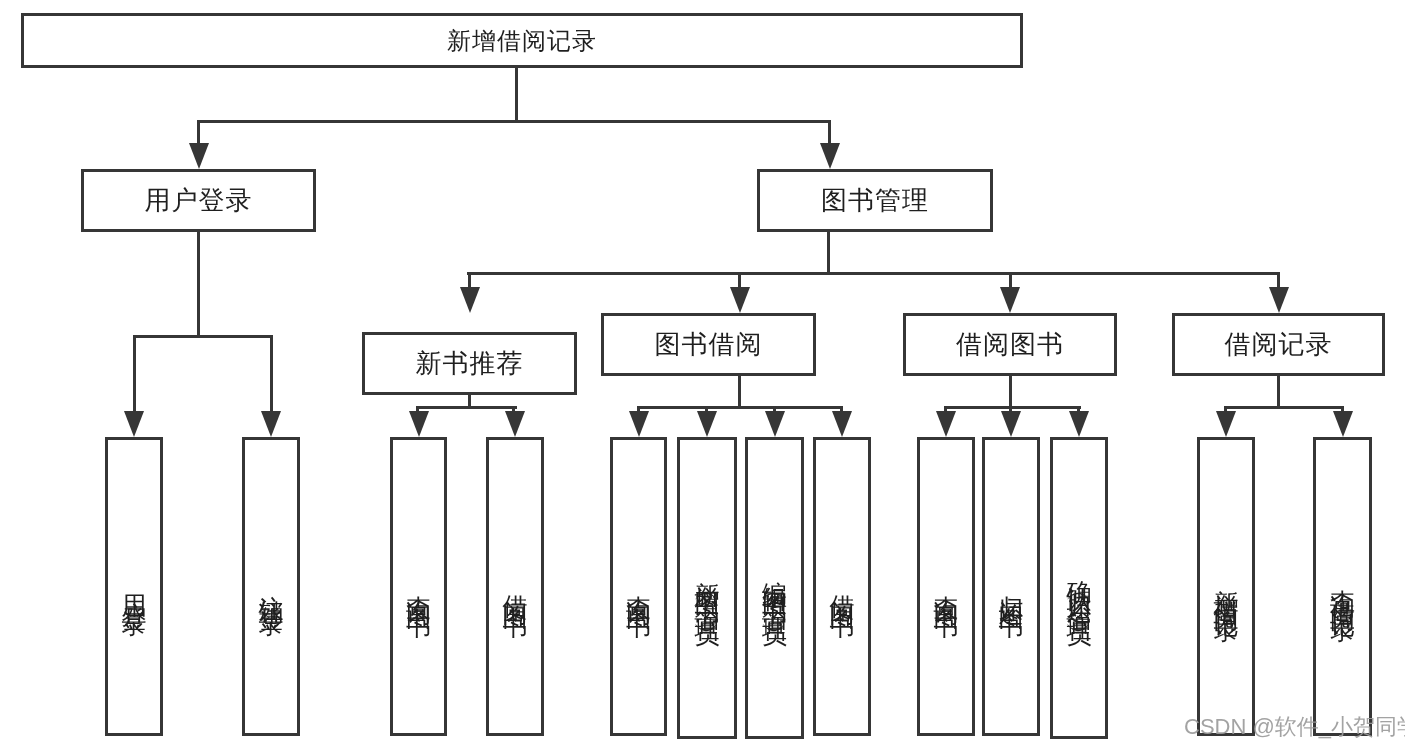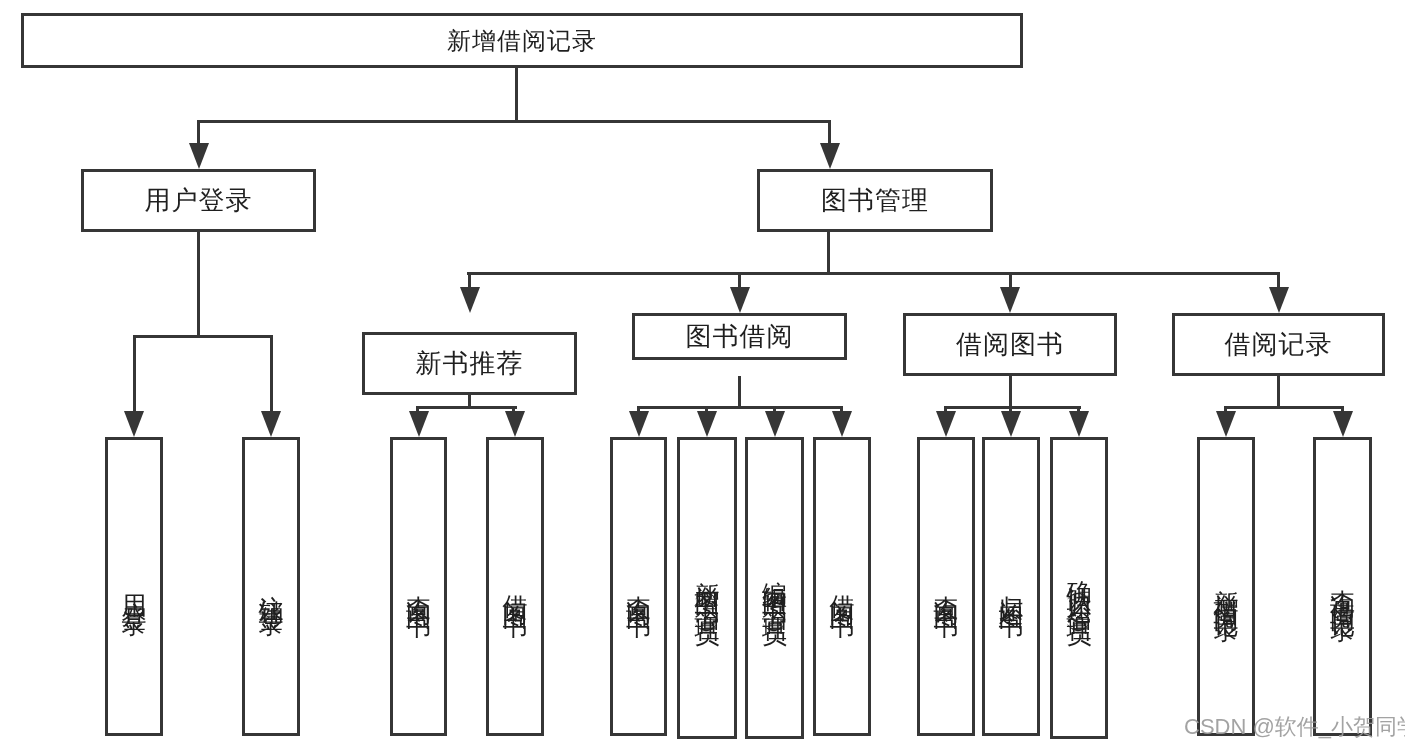"图书借阅" div.node { height: 47px -> 63px; left: 632px -> 601px }
